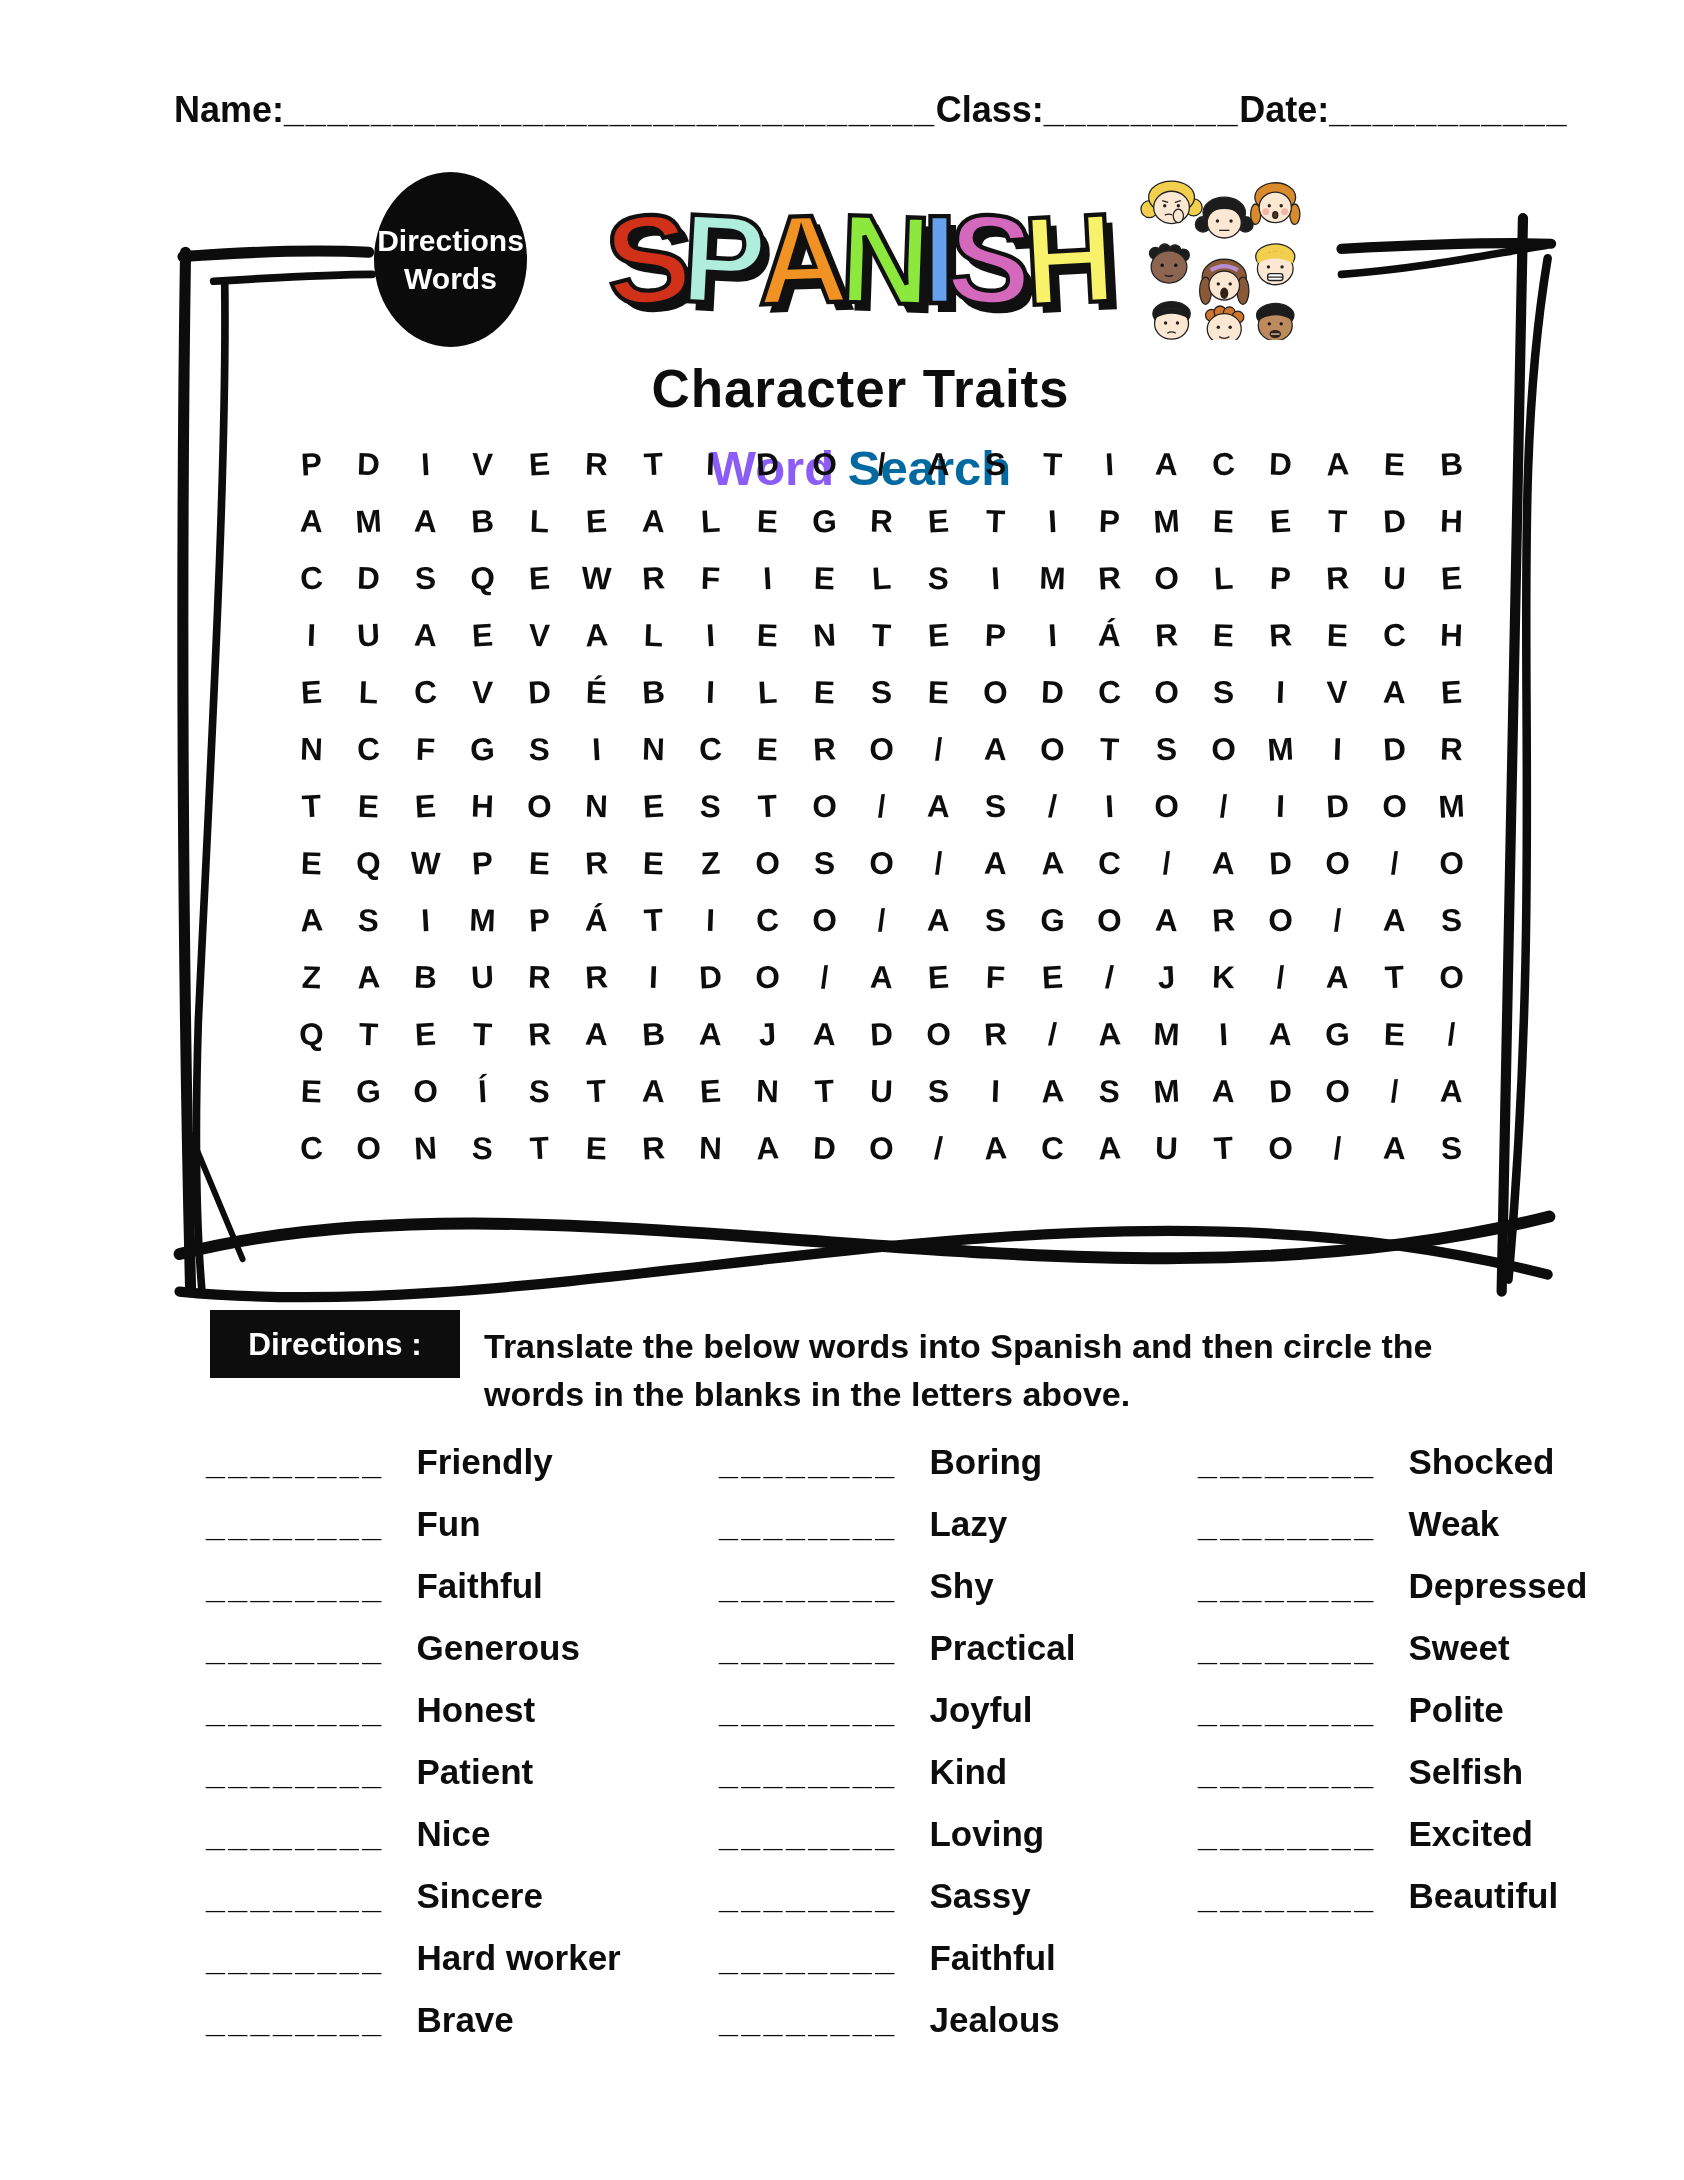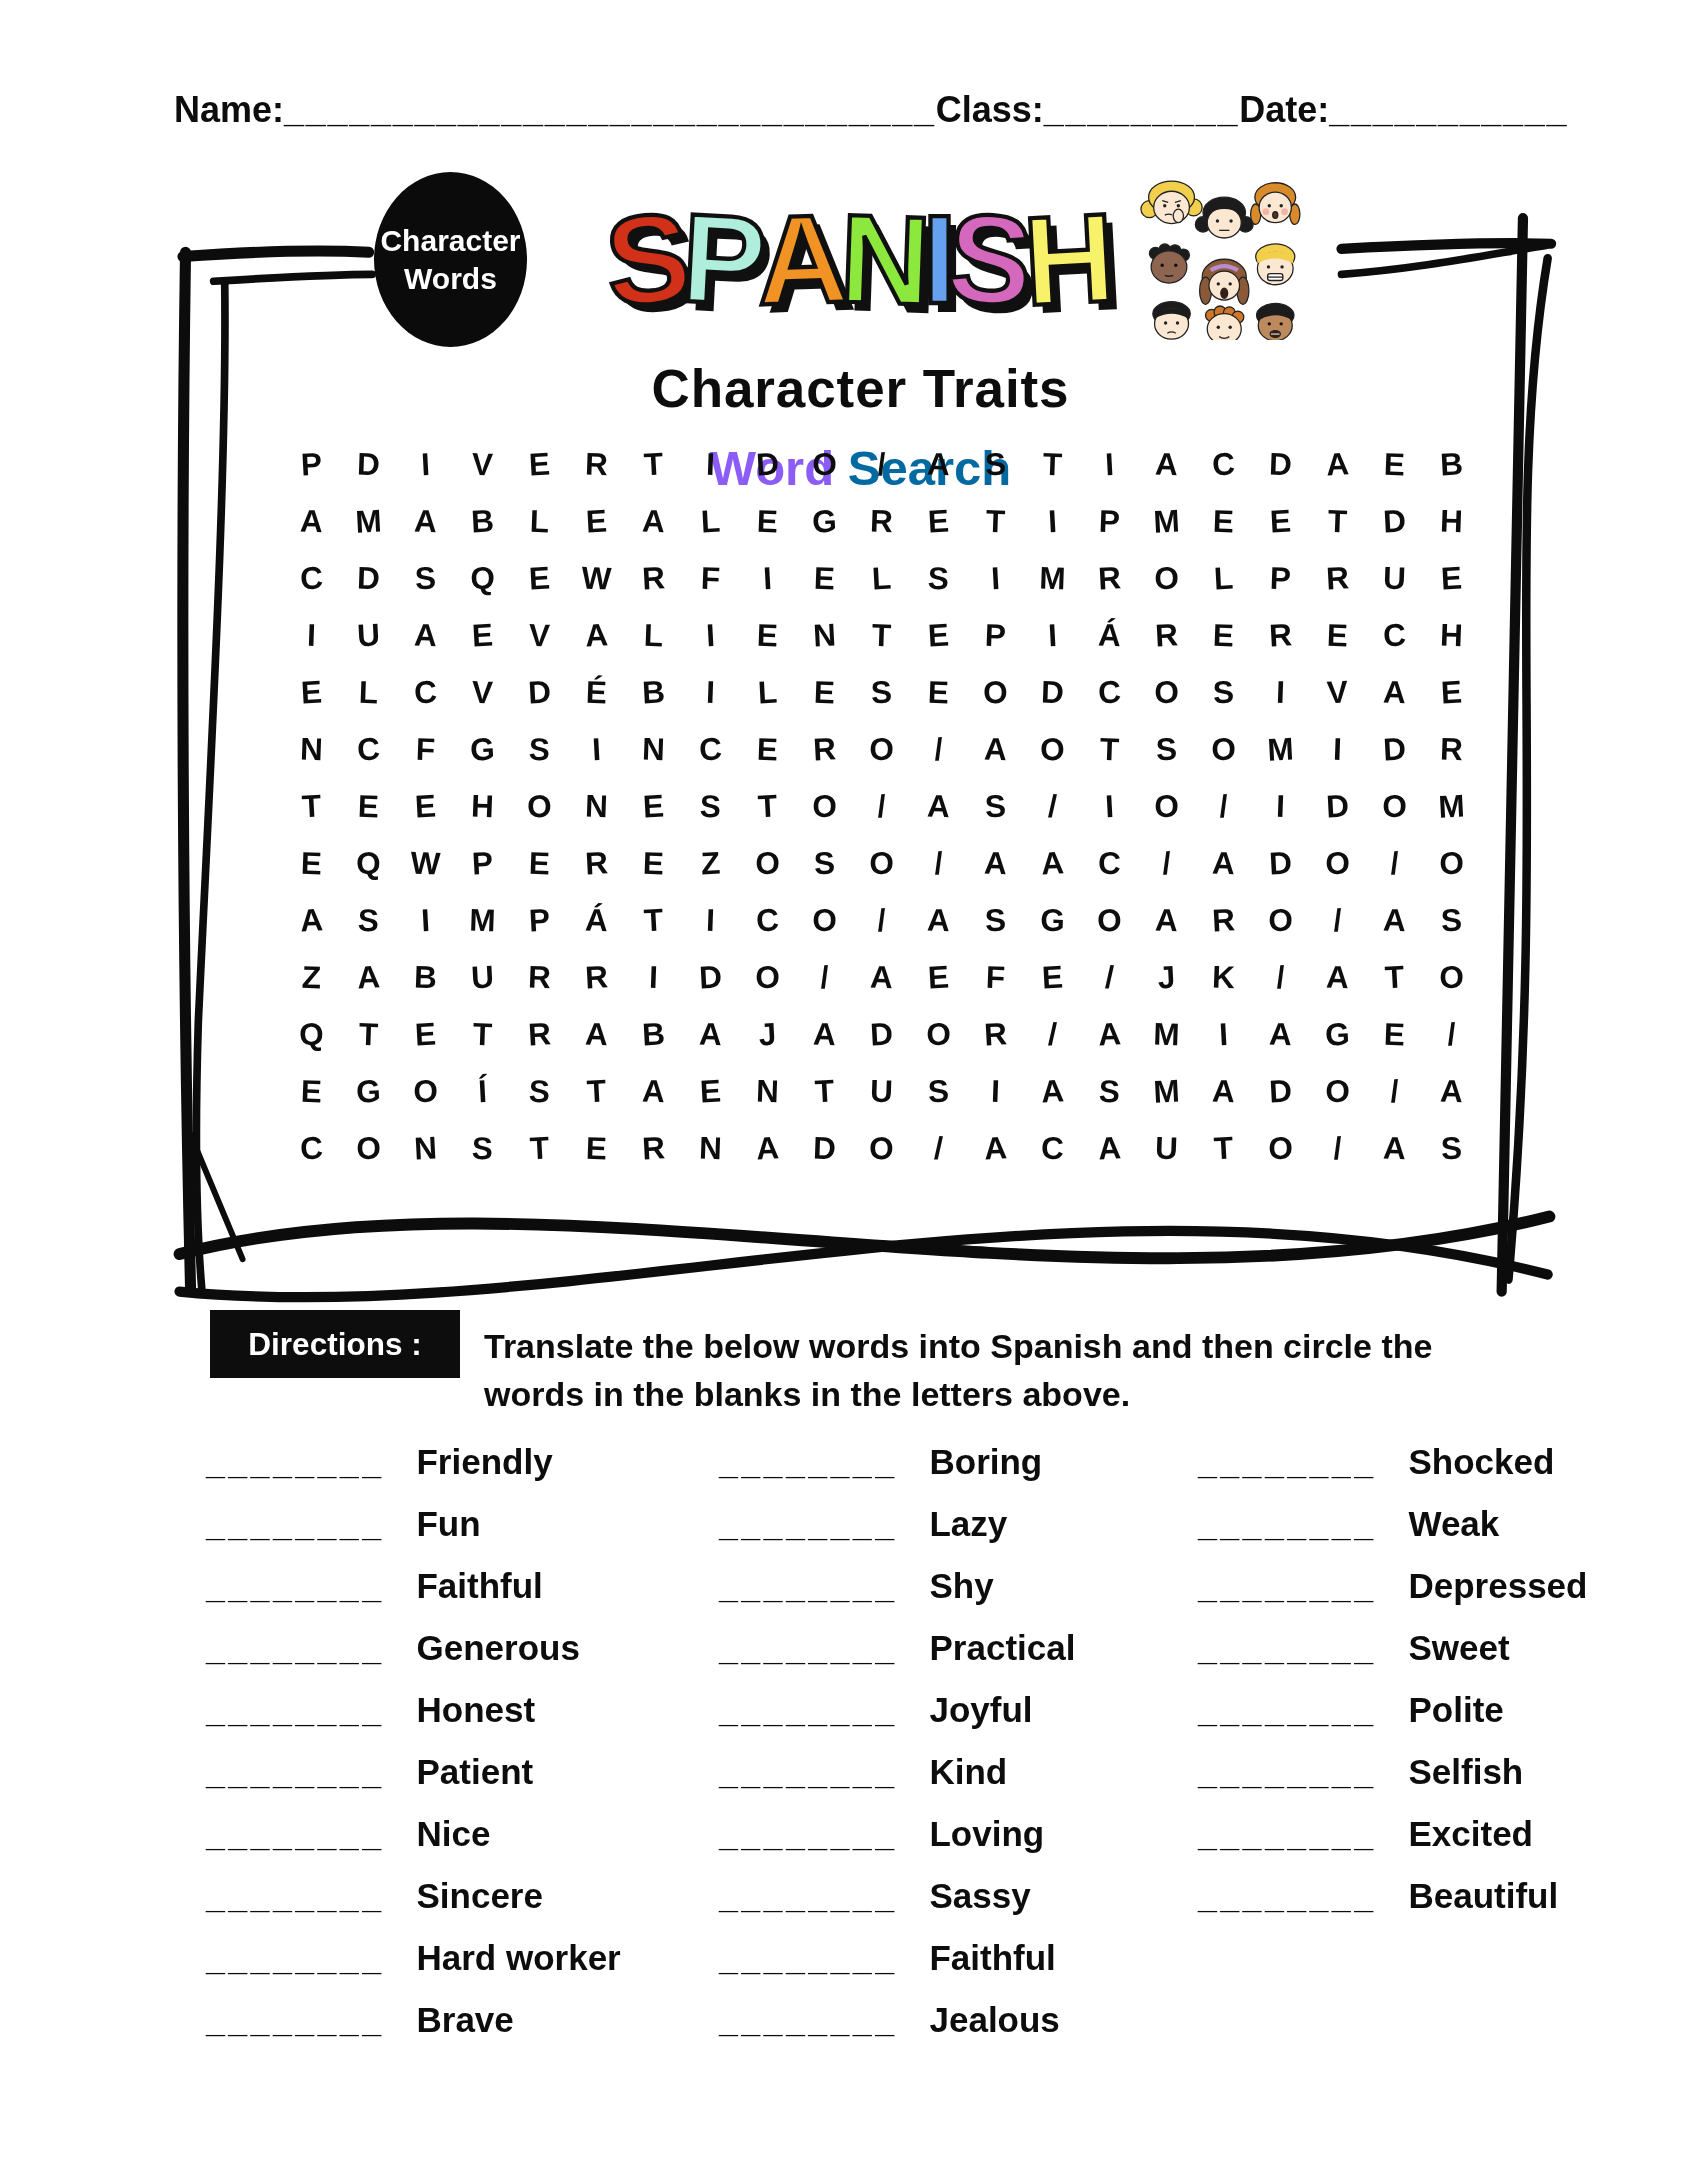"Character" div { text: Character -> Directions }
